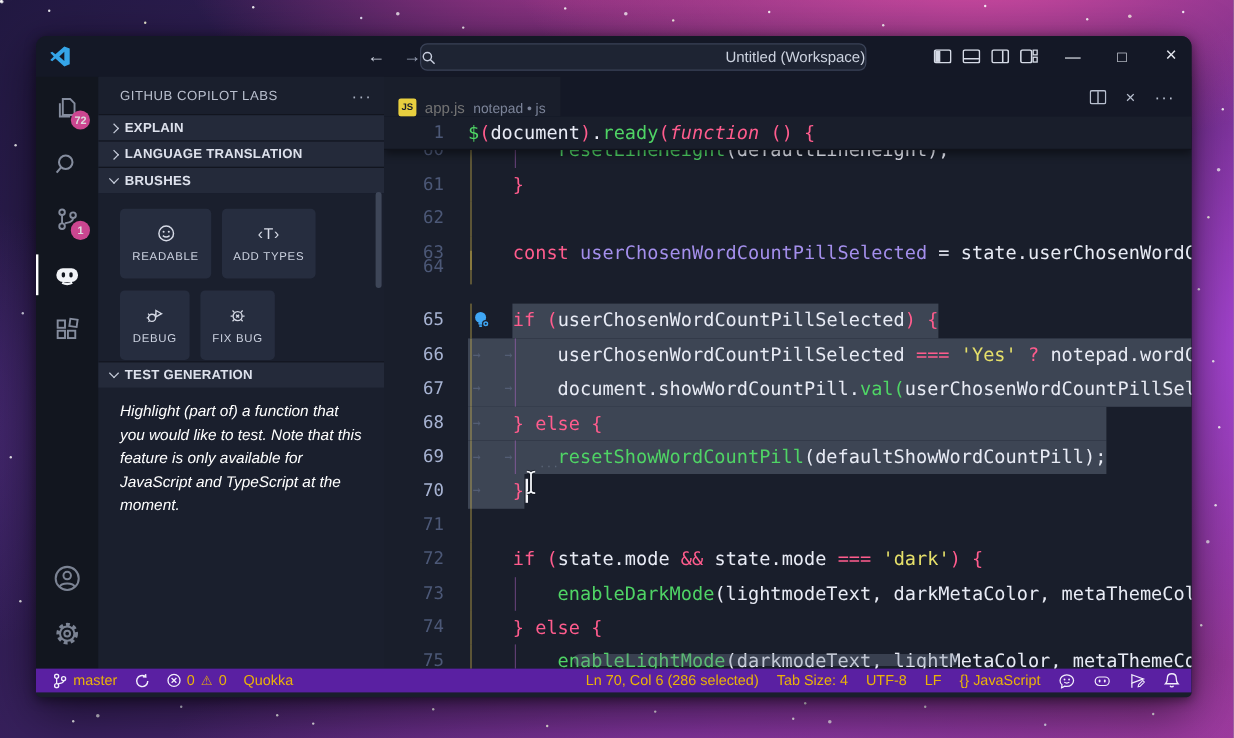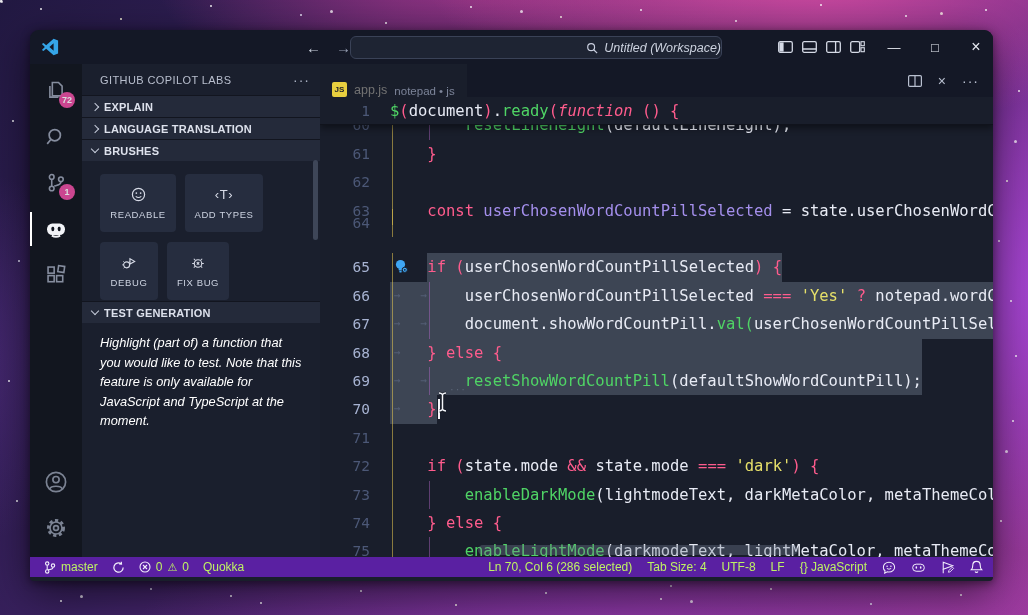"Untitled (Workspace)" .cmdcenter { font-style: italic -> none; justify-content: flex-end -> space-between }
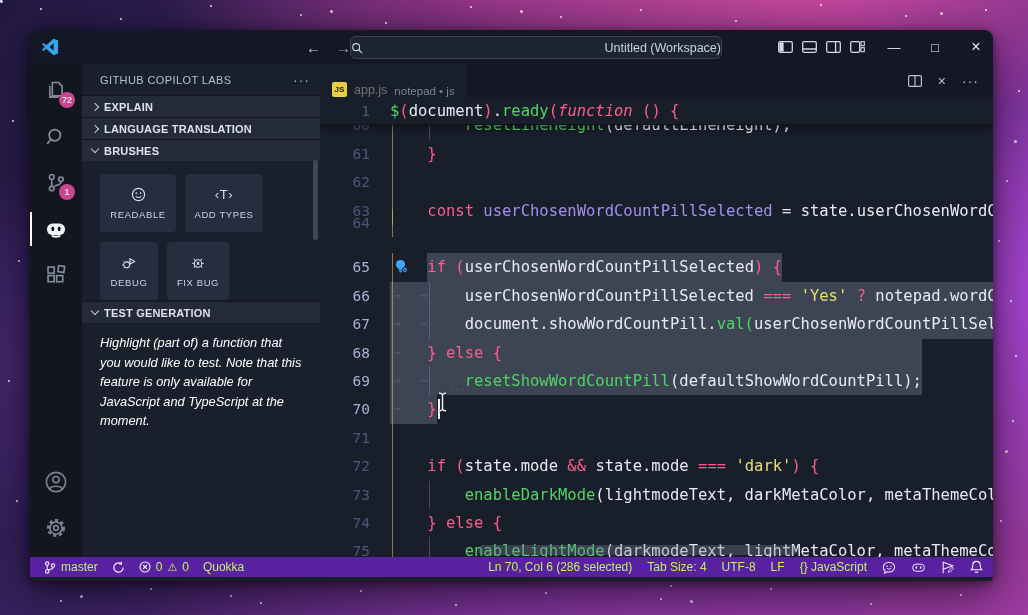"master" .statusbar { color: #bef264 -> #eab308 }
